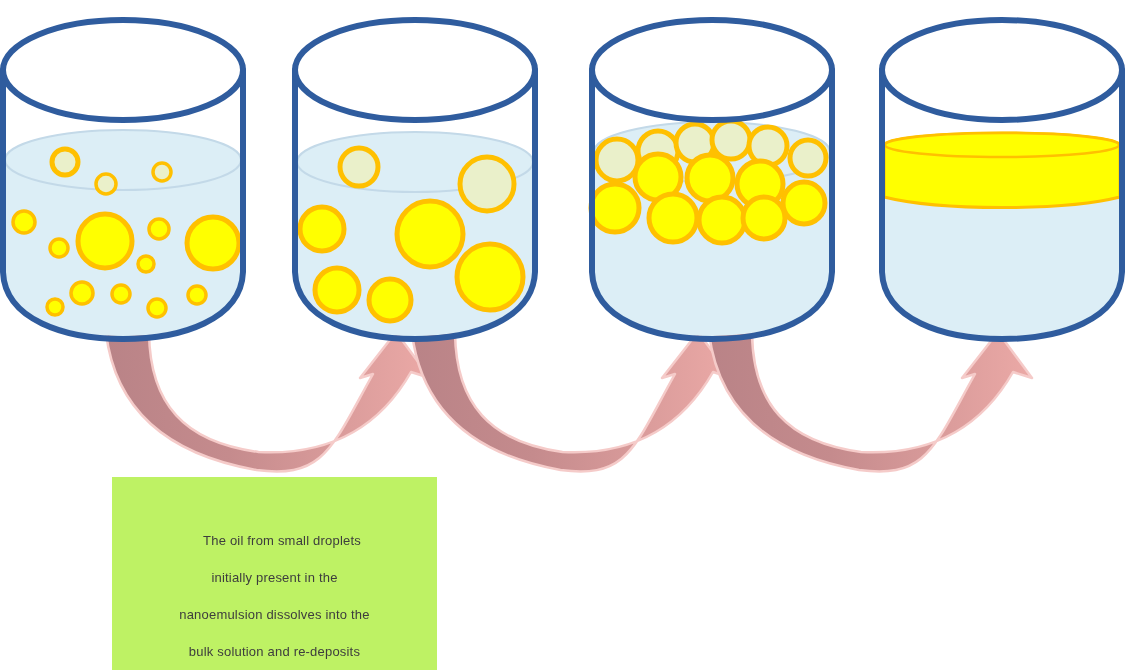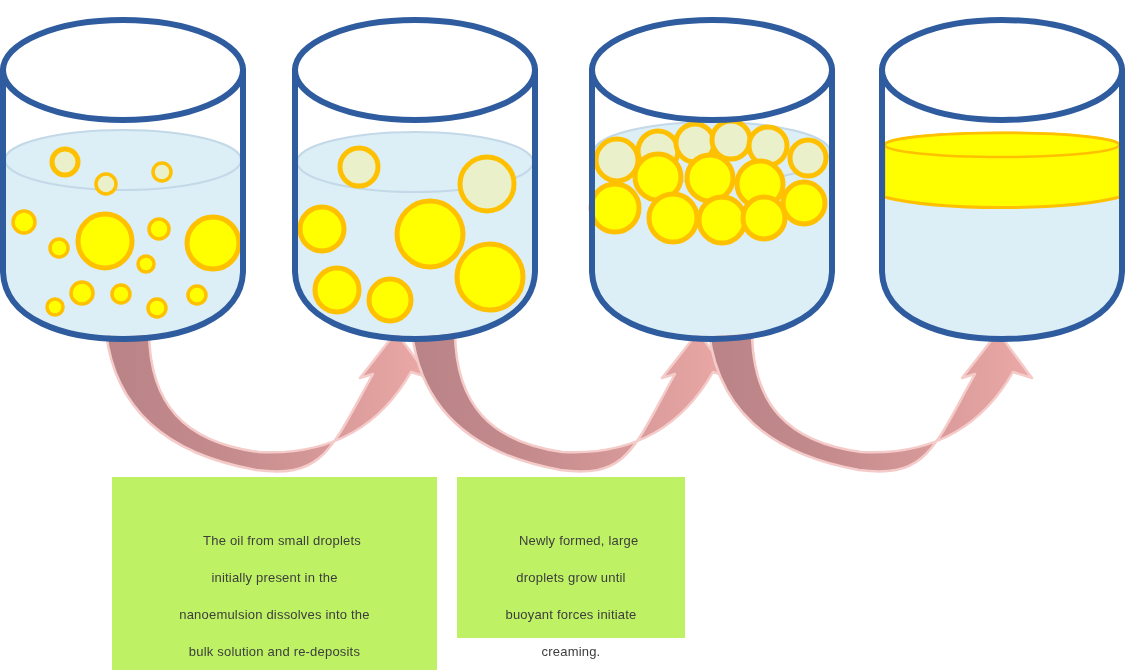"Newly formed, large" div.caption { html: <div> <span>Newly formed, large droplets grow until buoyant forces initiate creaming.</span> </div> -> none }
